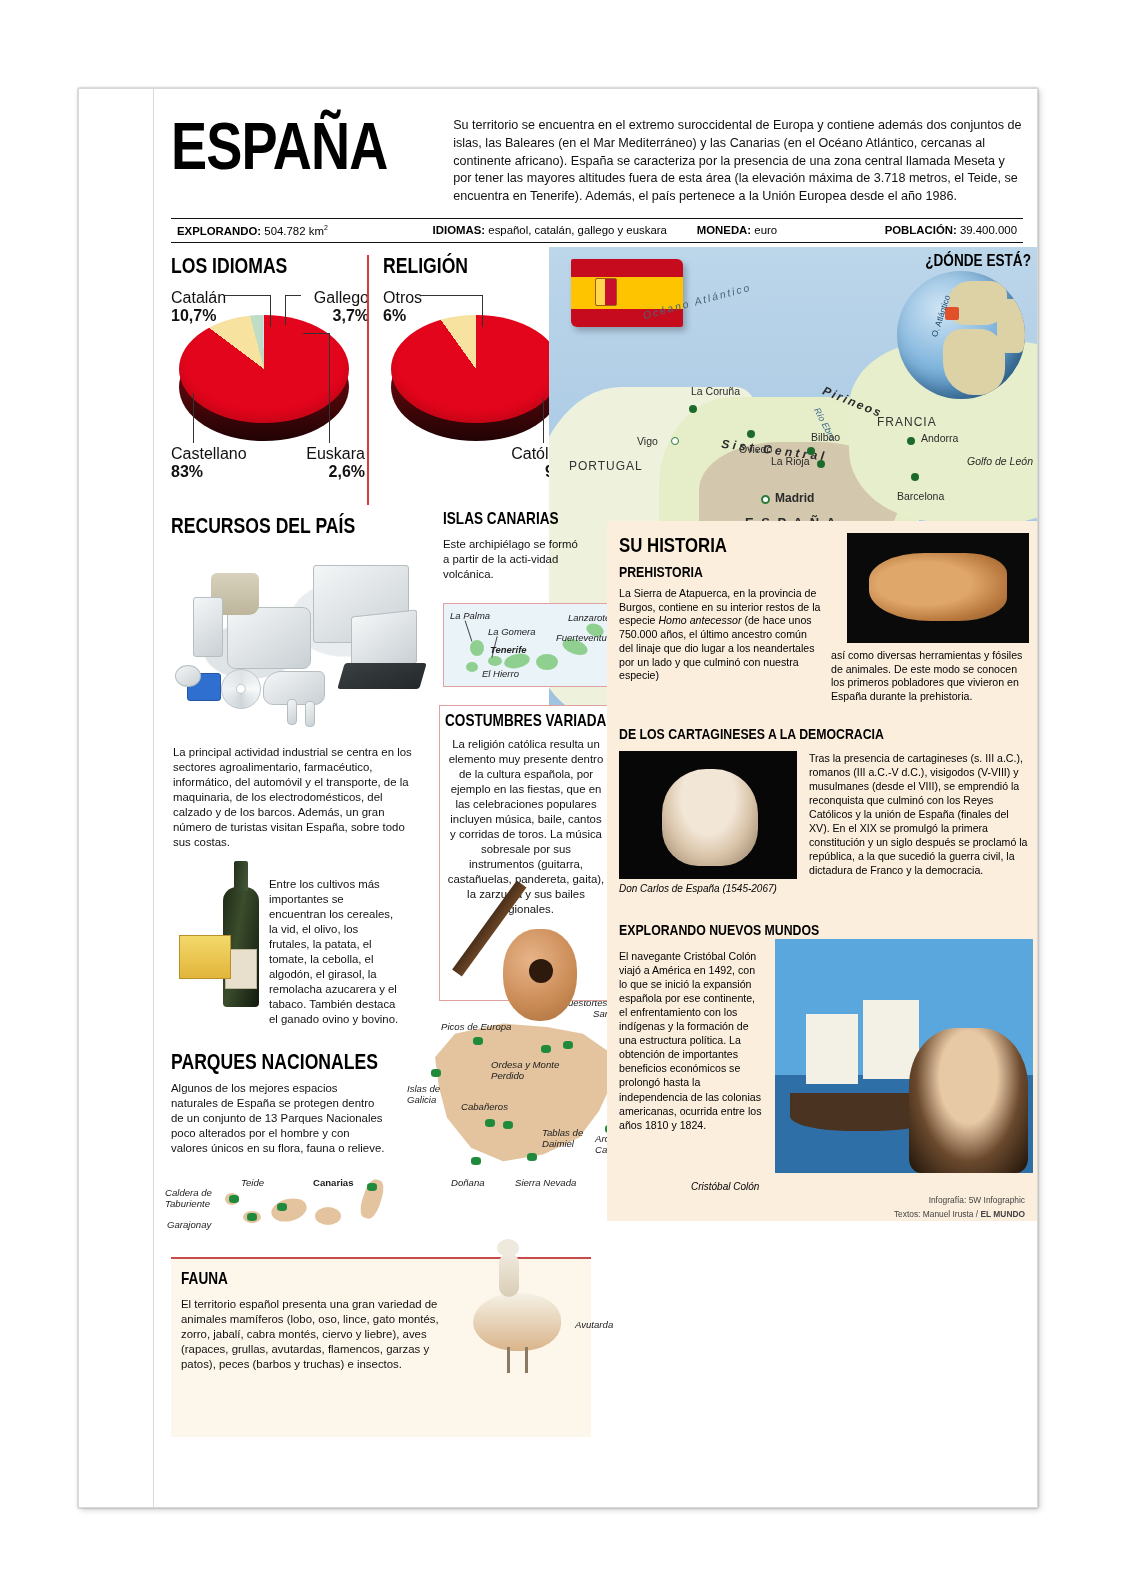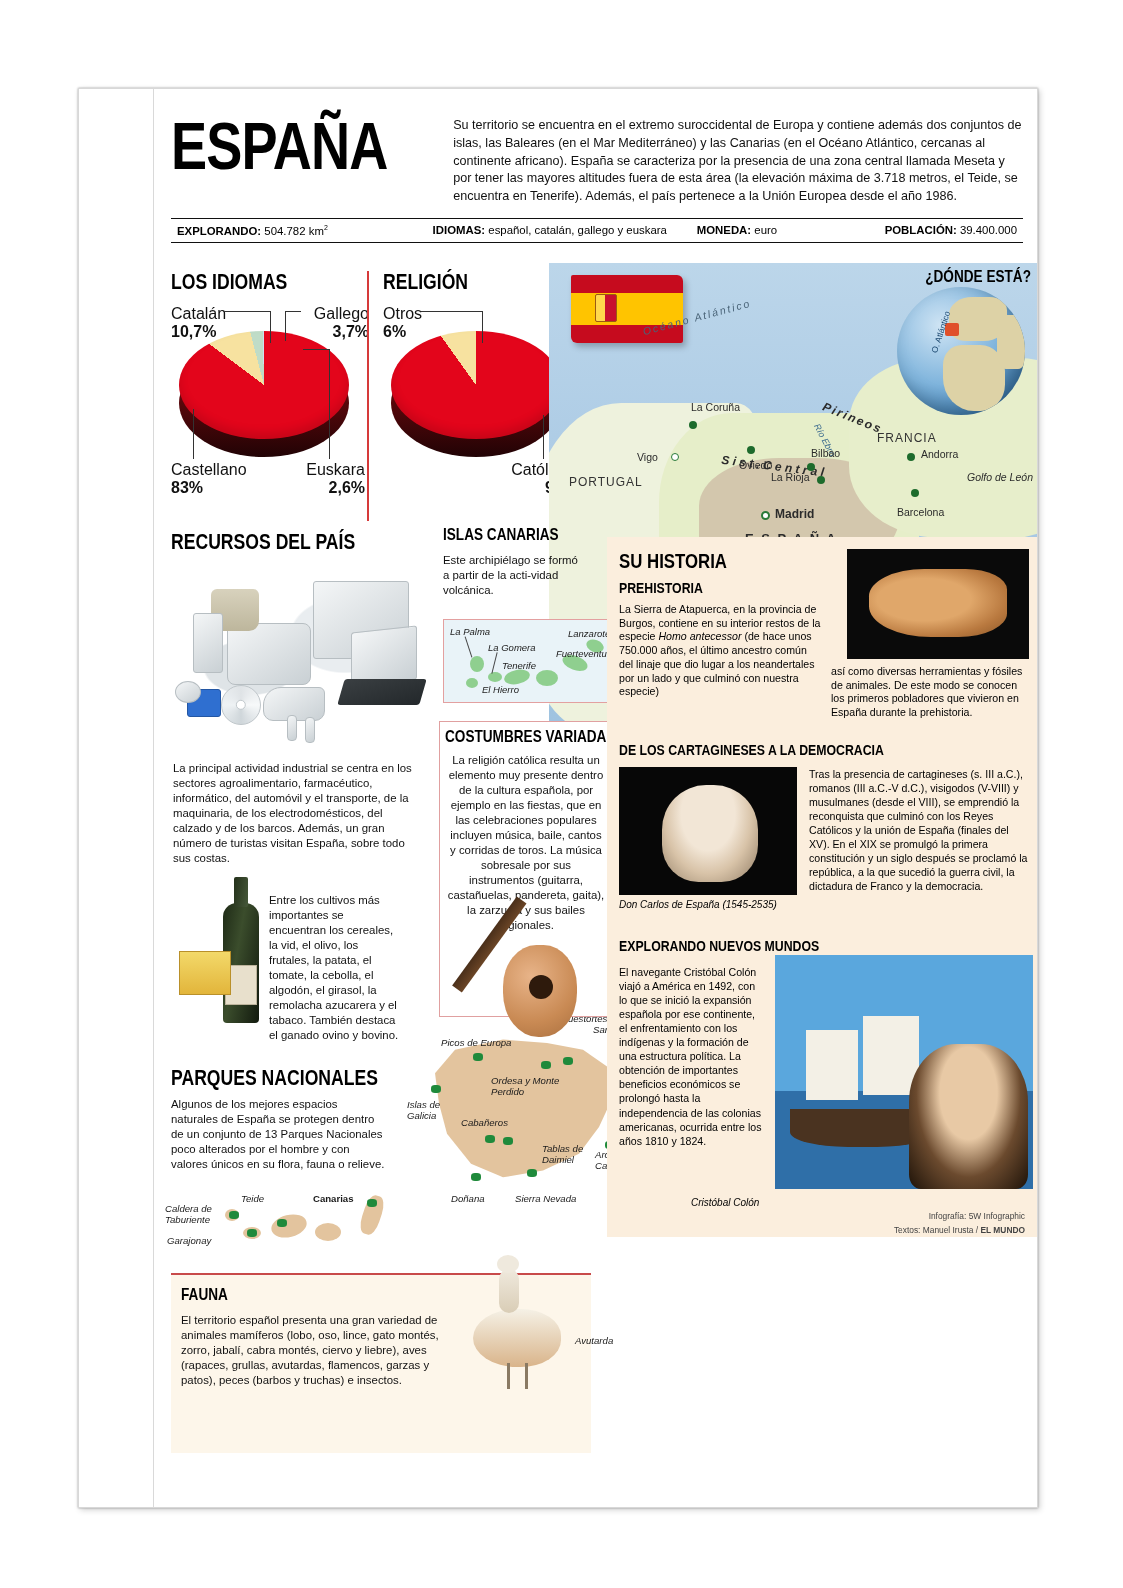"LOS IDIOMAS" .charts-map { margin-top: 20px -> 4px }
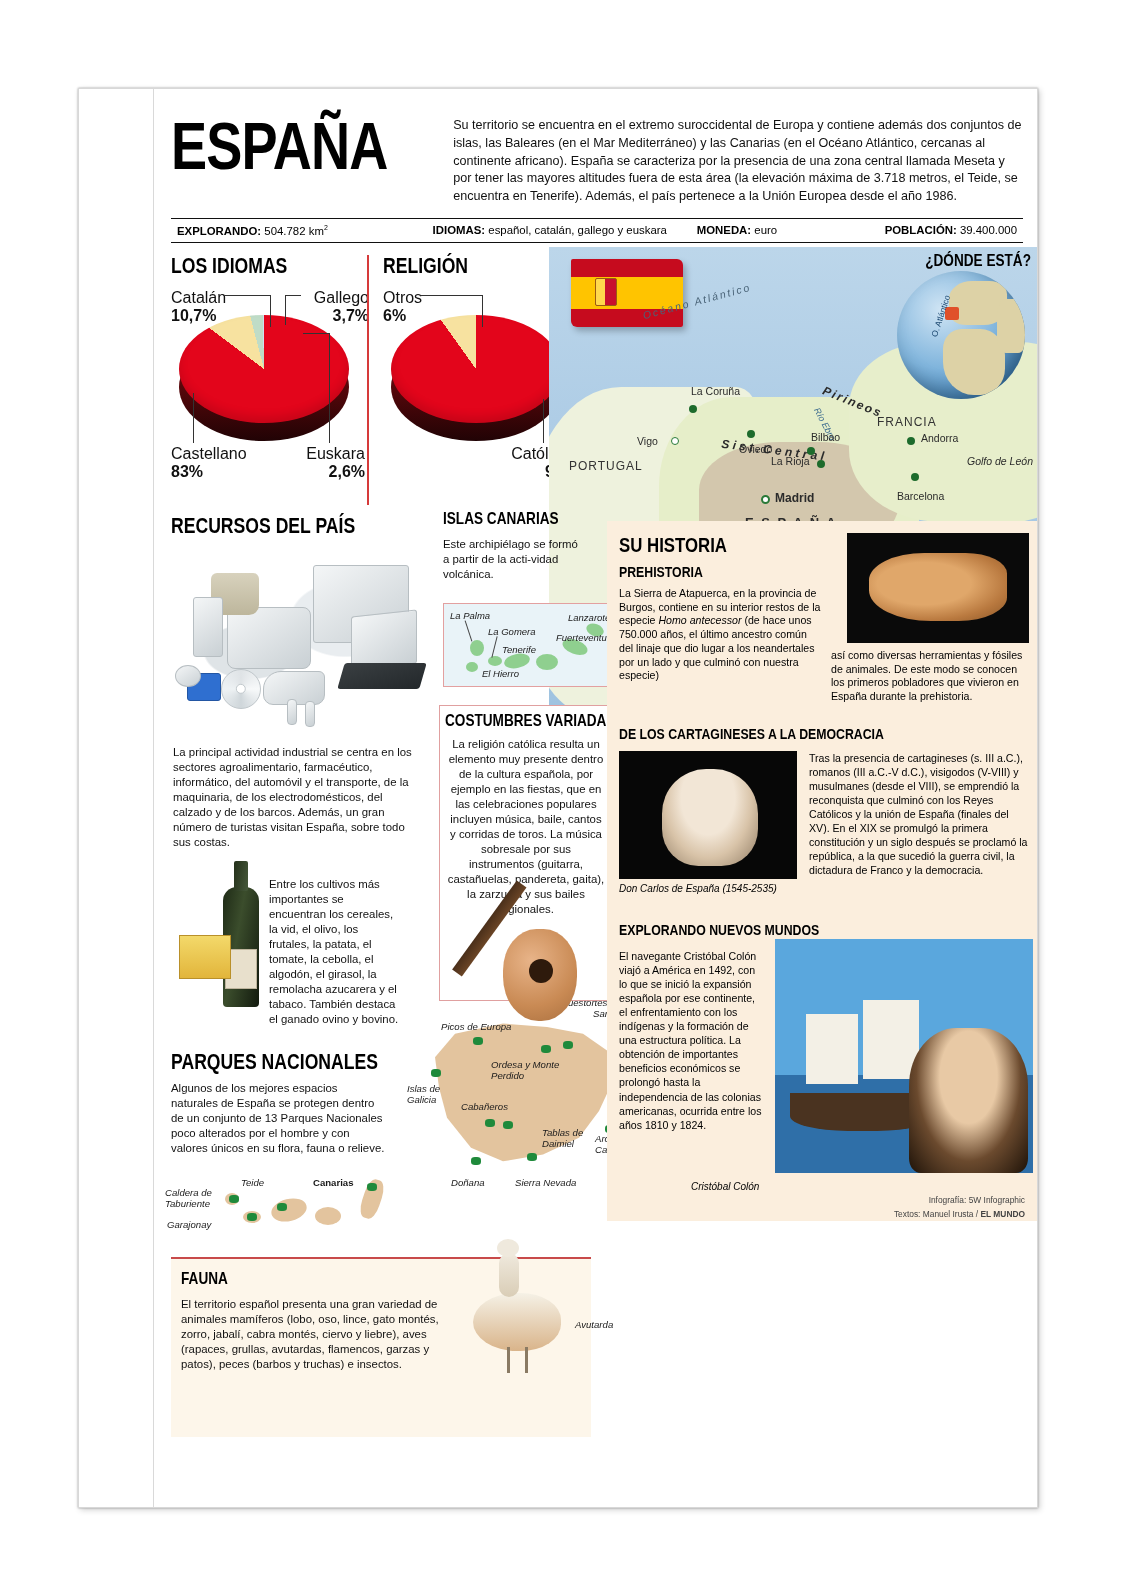"Tenerife" div.isl-lbl { font-weight: none -> bold; left: 58px -> 46px }
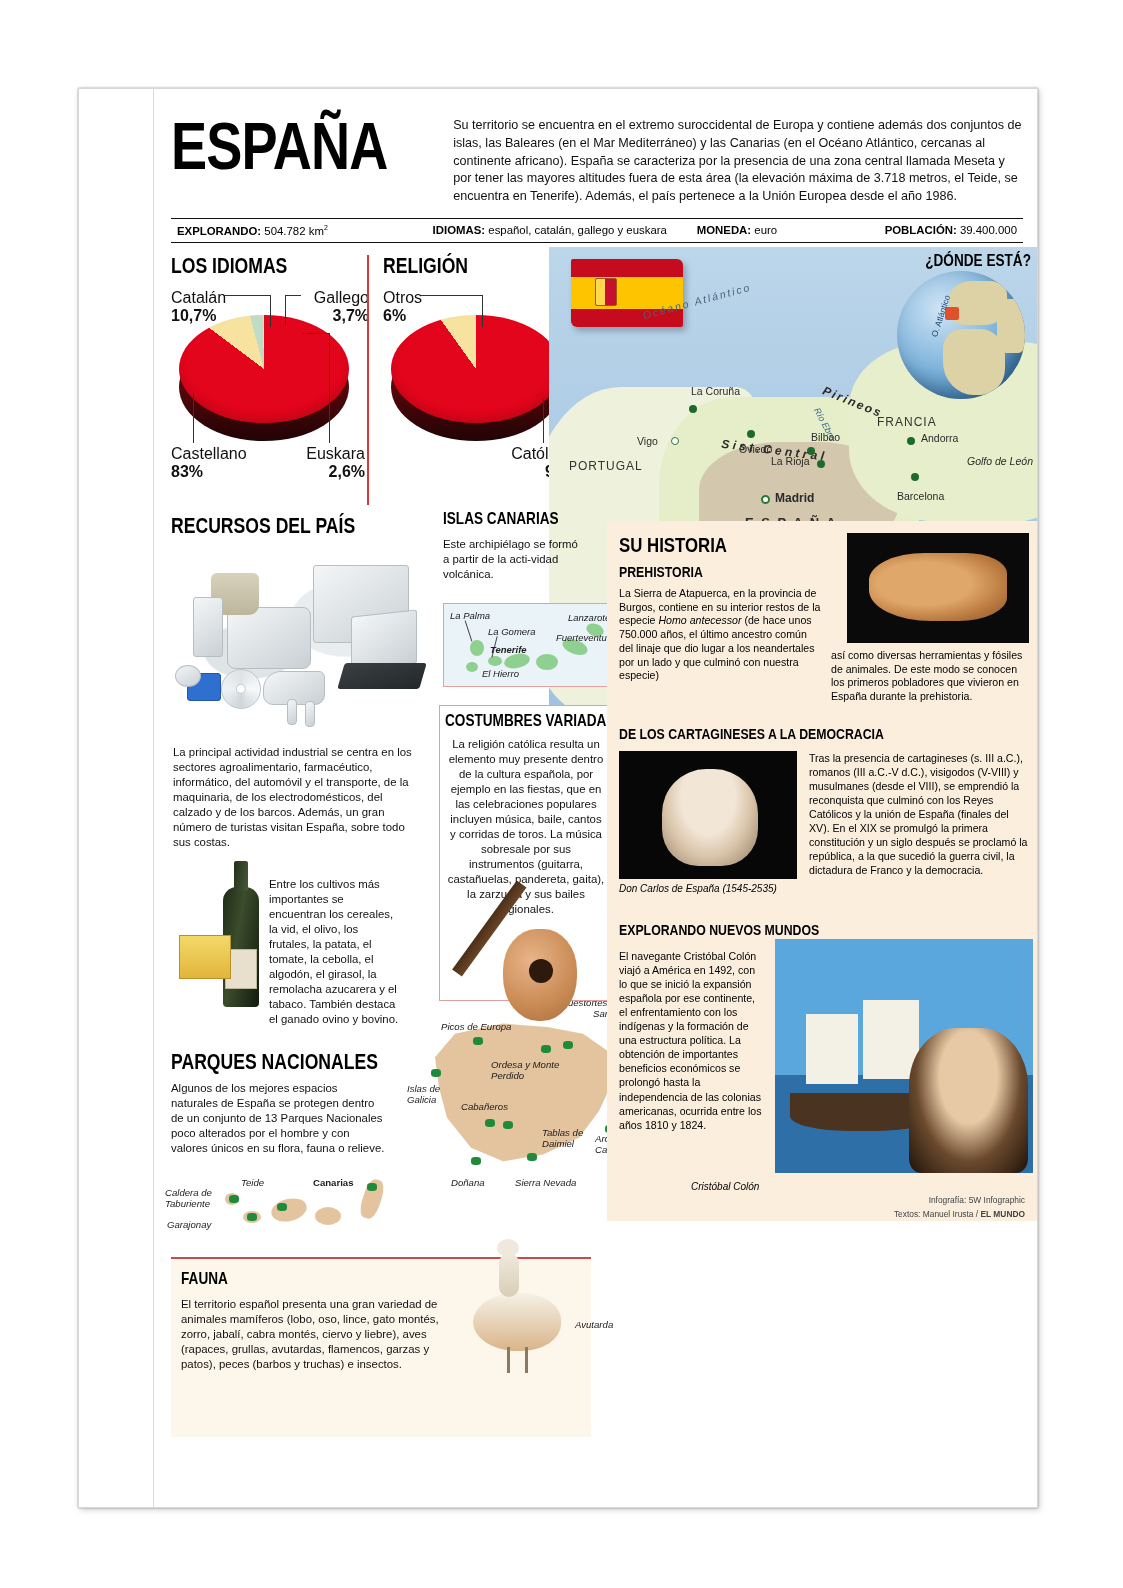"Don Carlos de España (1545-2535)" div.cap-txt { text: 1545-2535 -> 1545-2067 }
